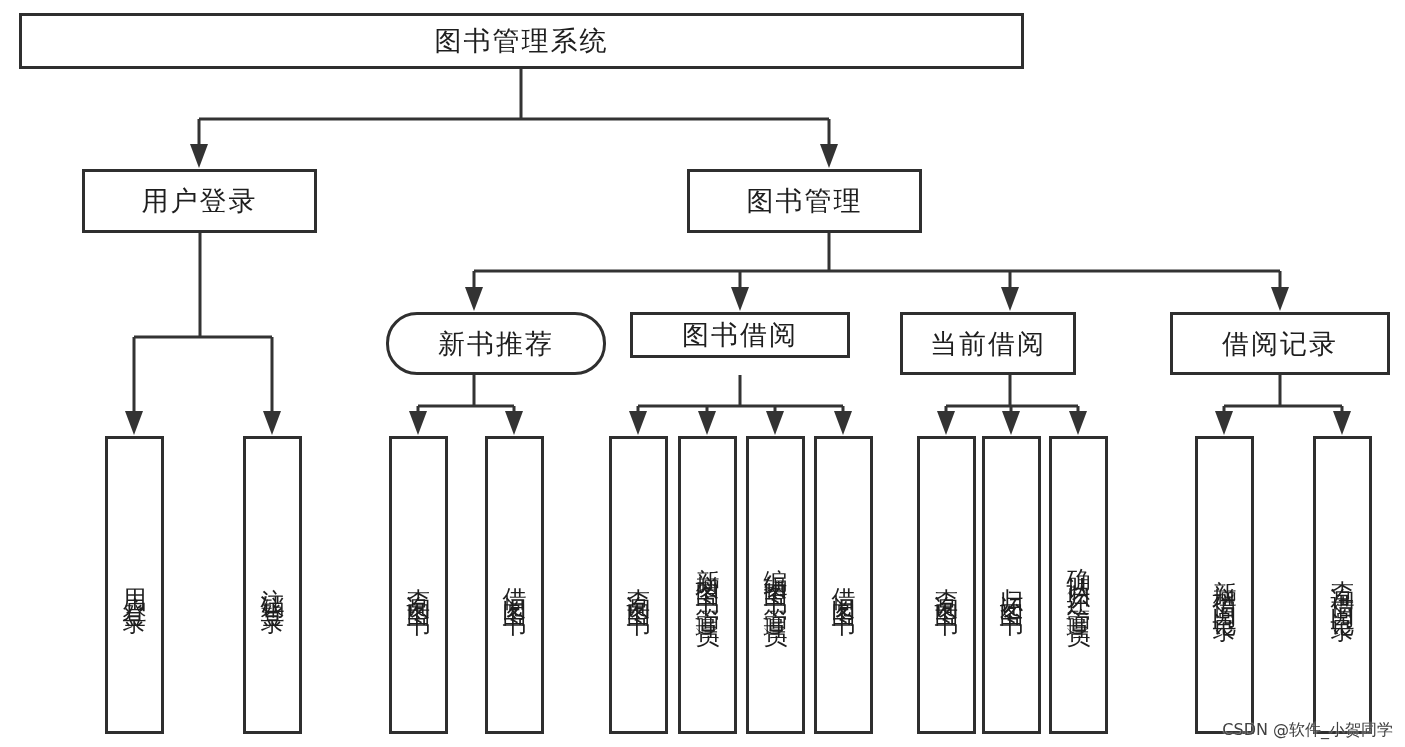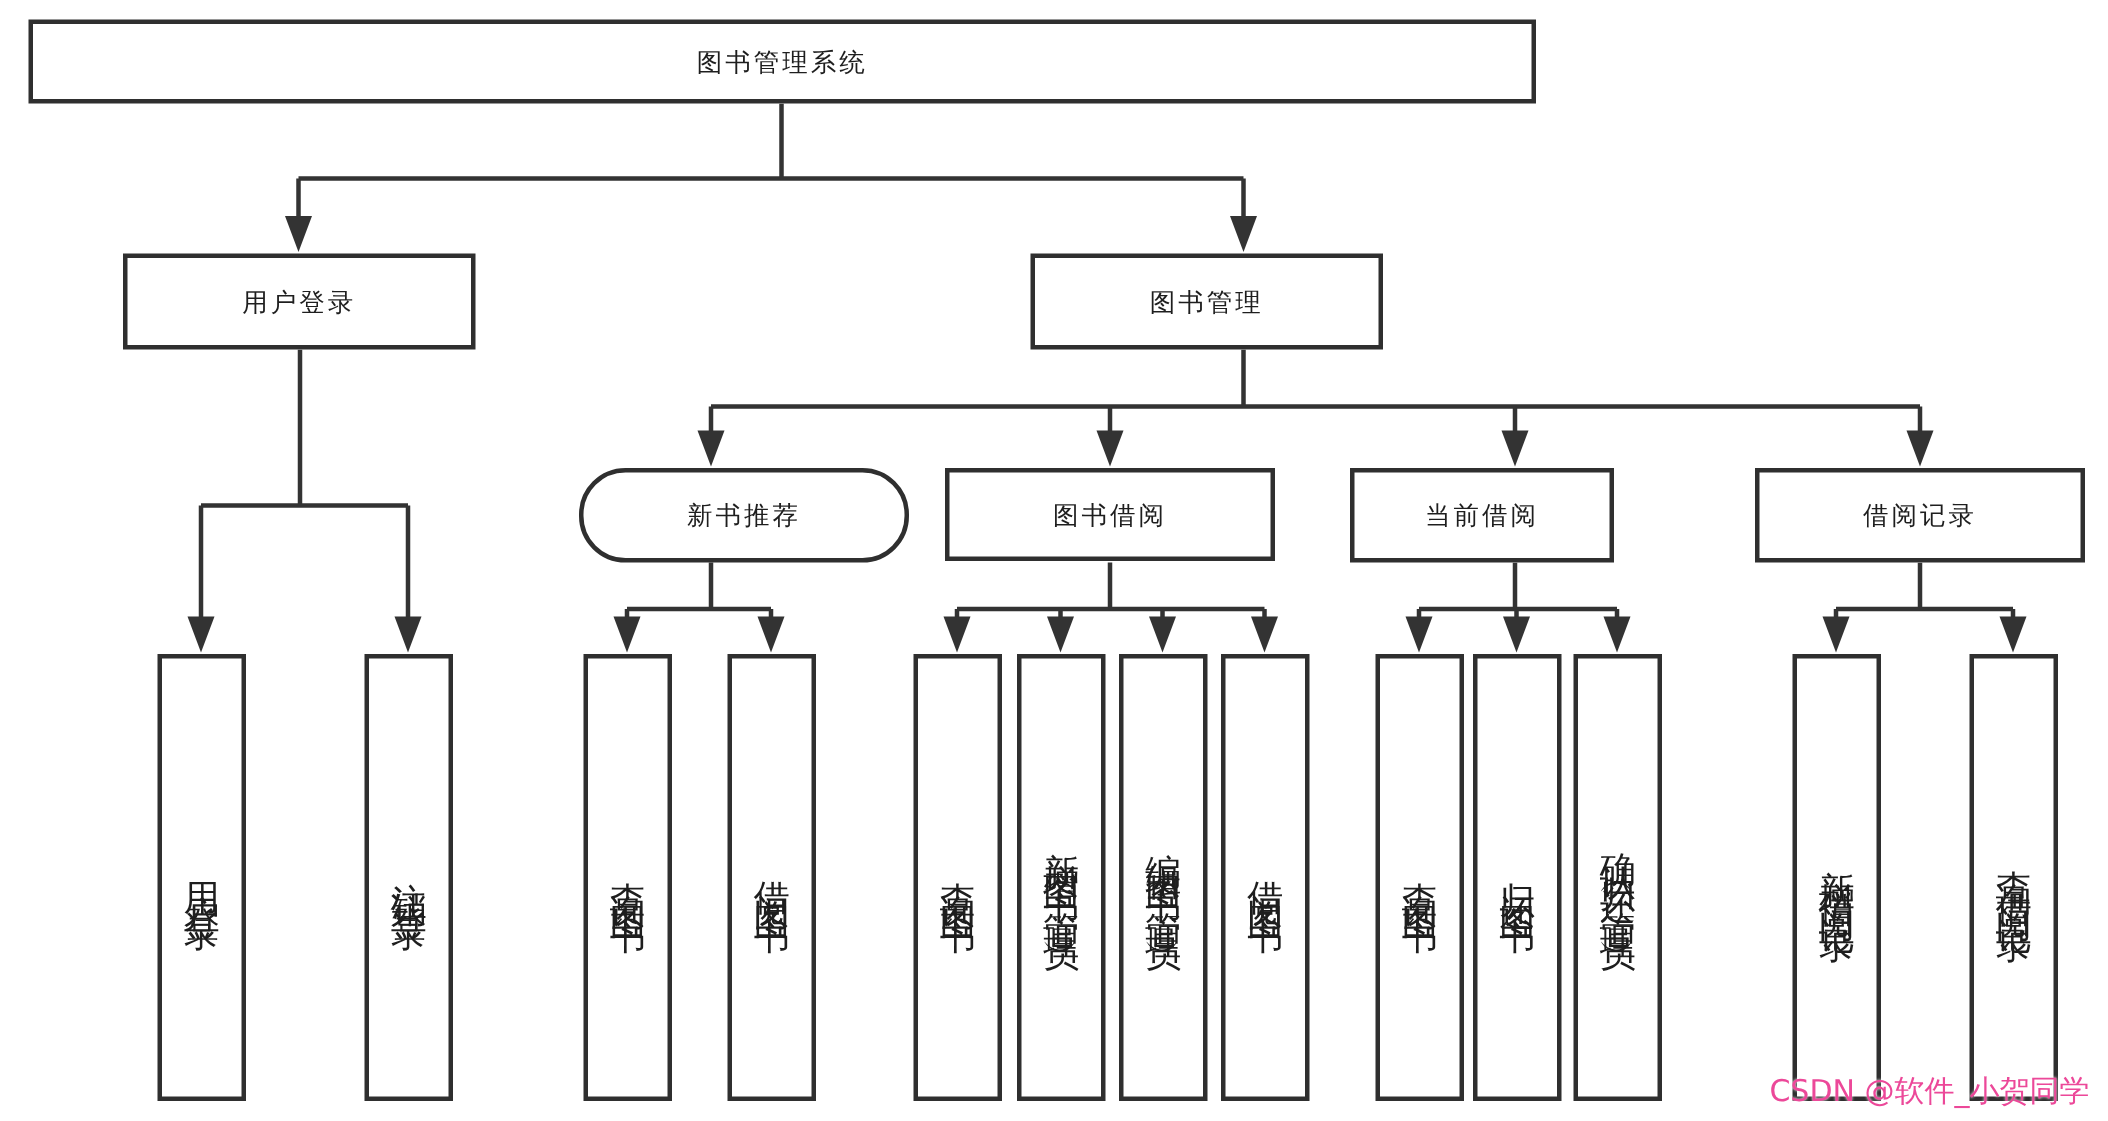"图书管理系统" .box.h span { font-size: 17px -> 27px }
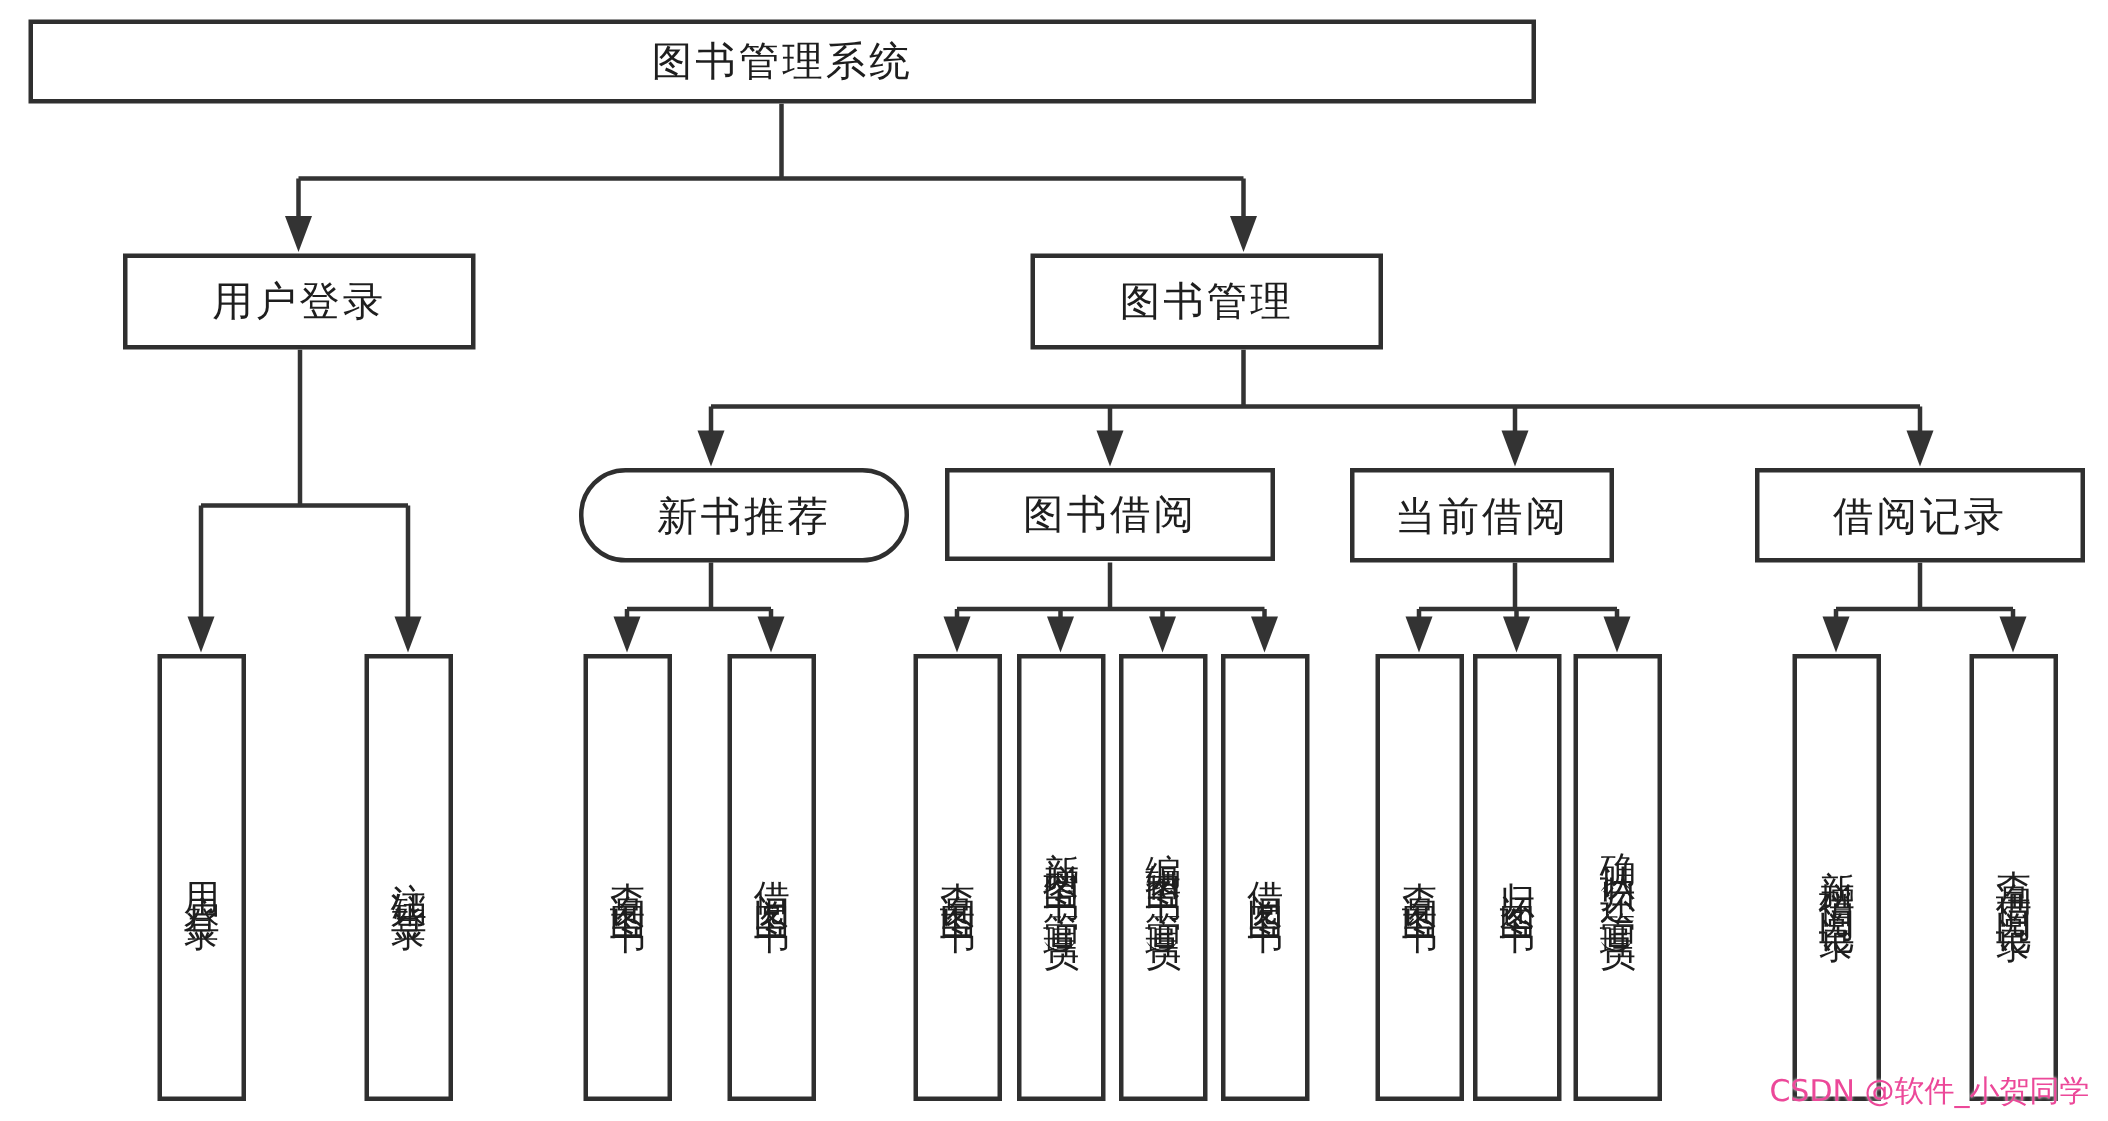"图书借阅" .b-borrow { height: 62px -> 46px }
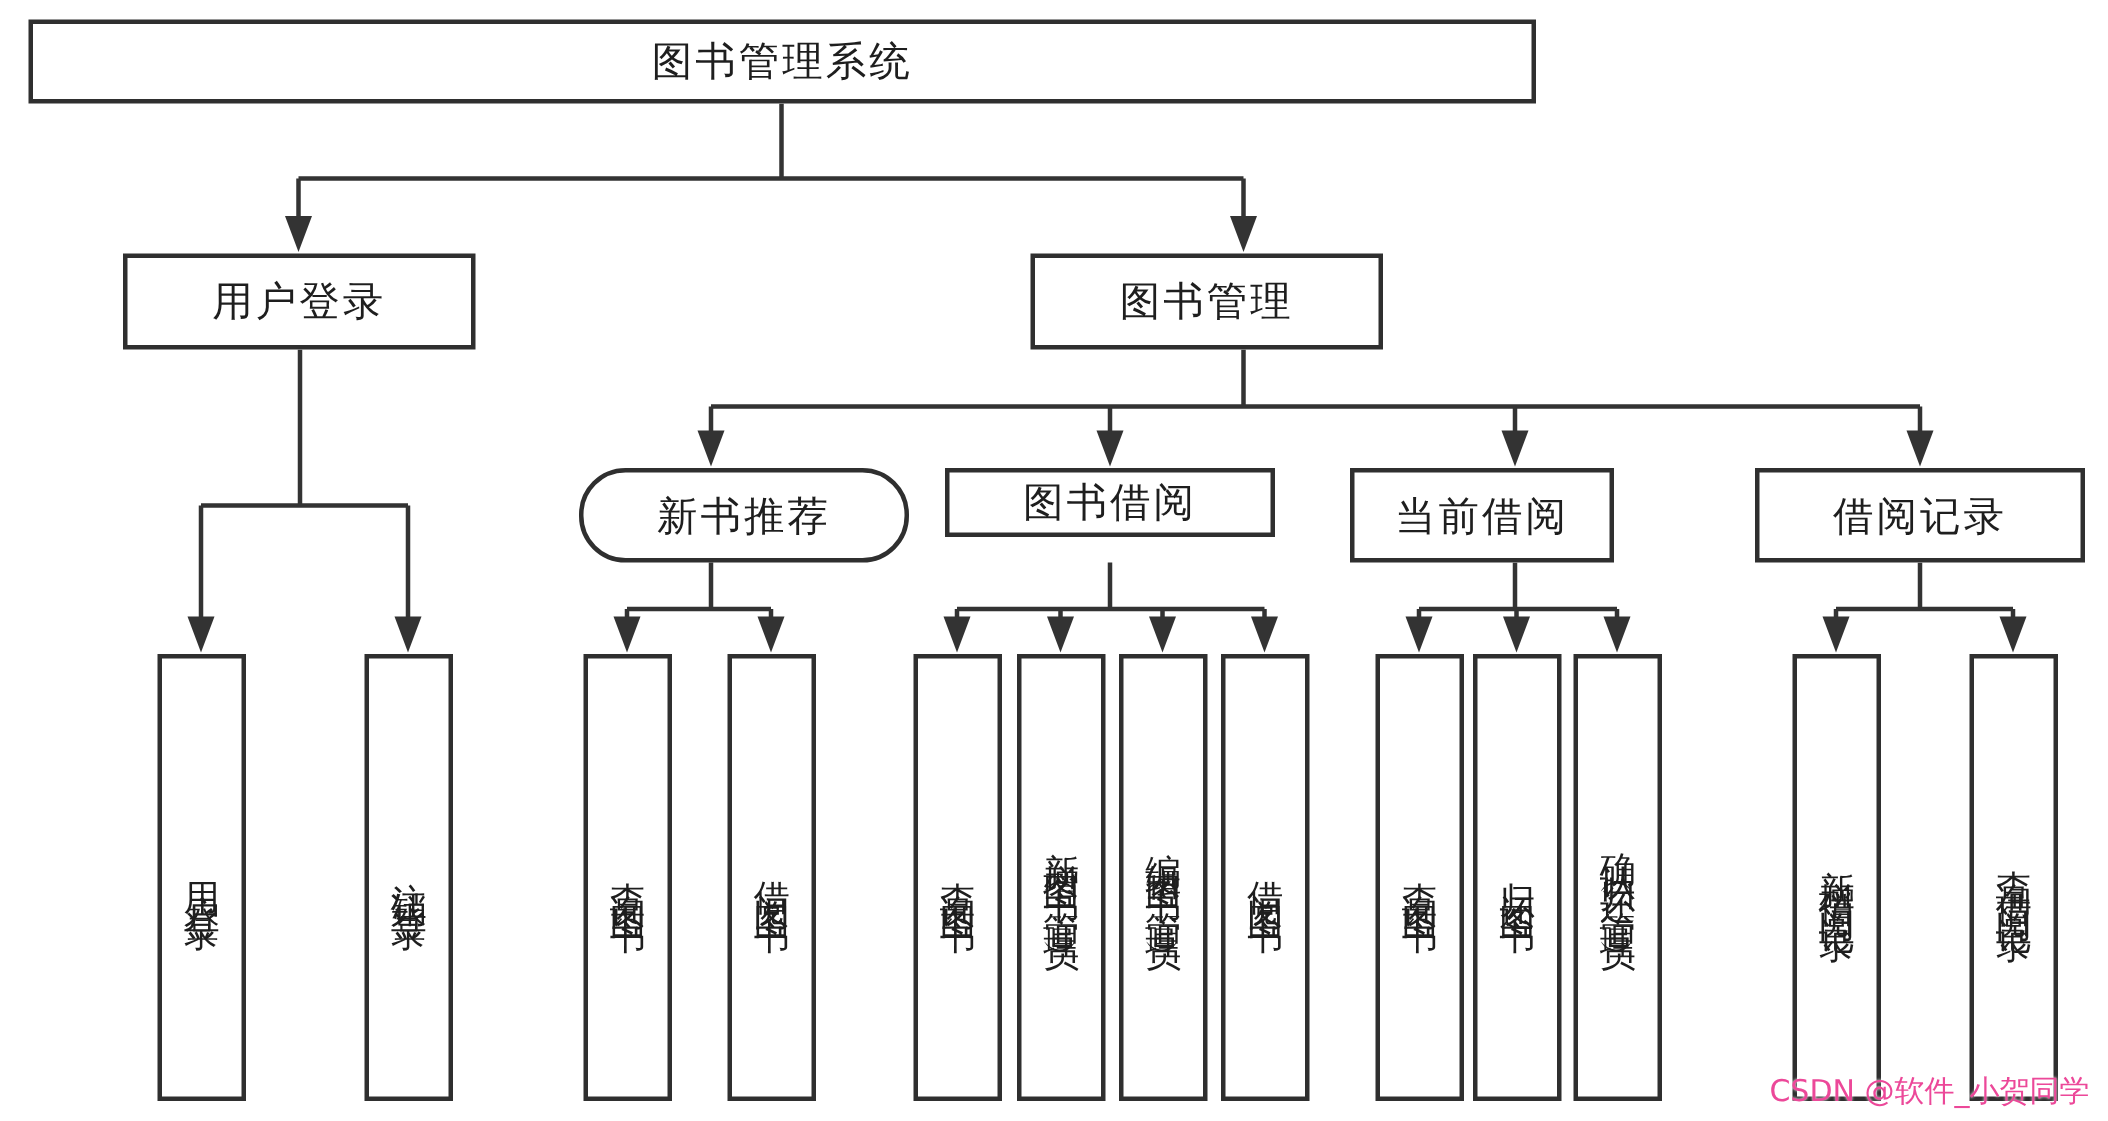"CSDN @软件_小贺同学" .watermark { color: #ec4899 -> #404040; font-size: 20px -> 16px }
